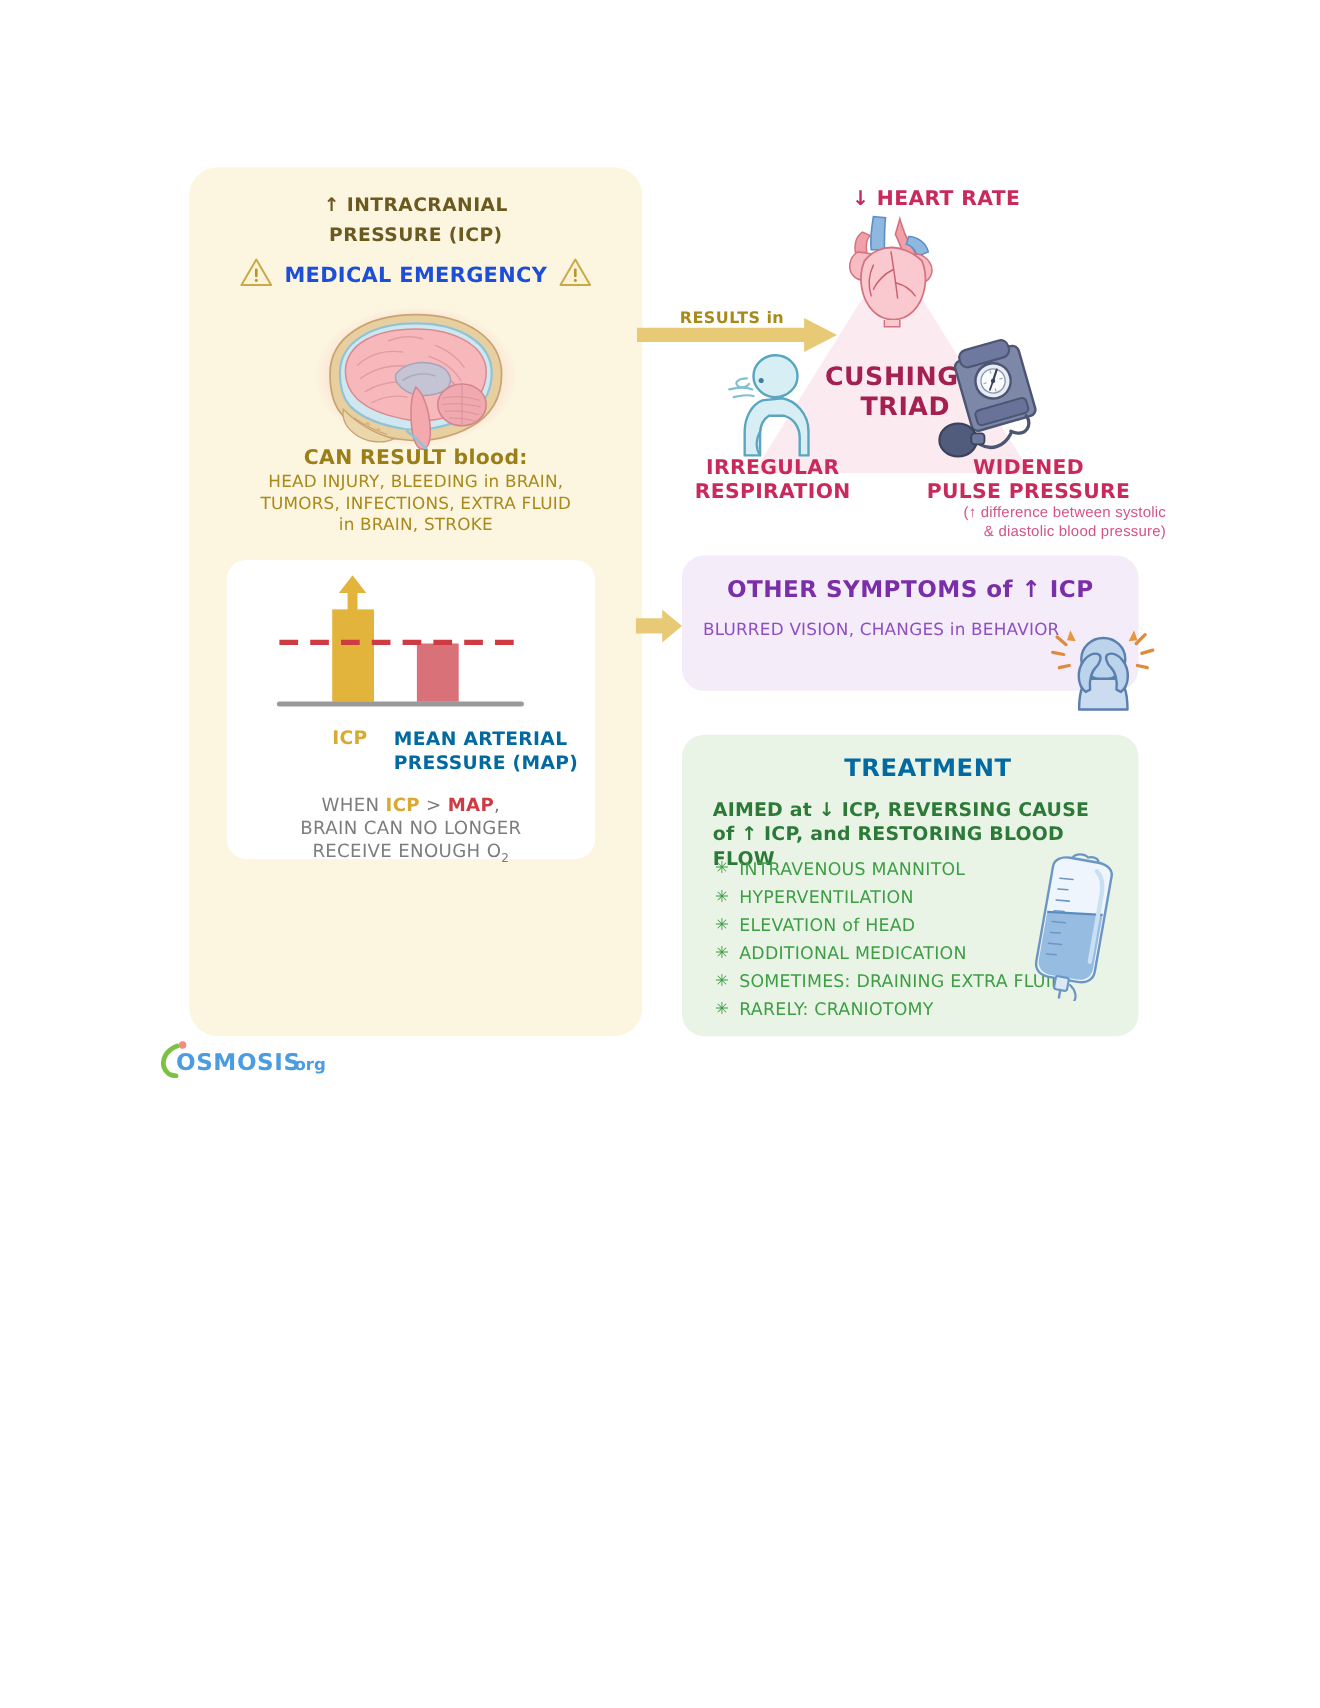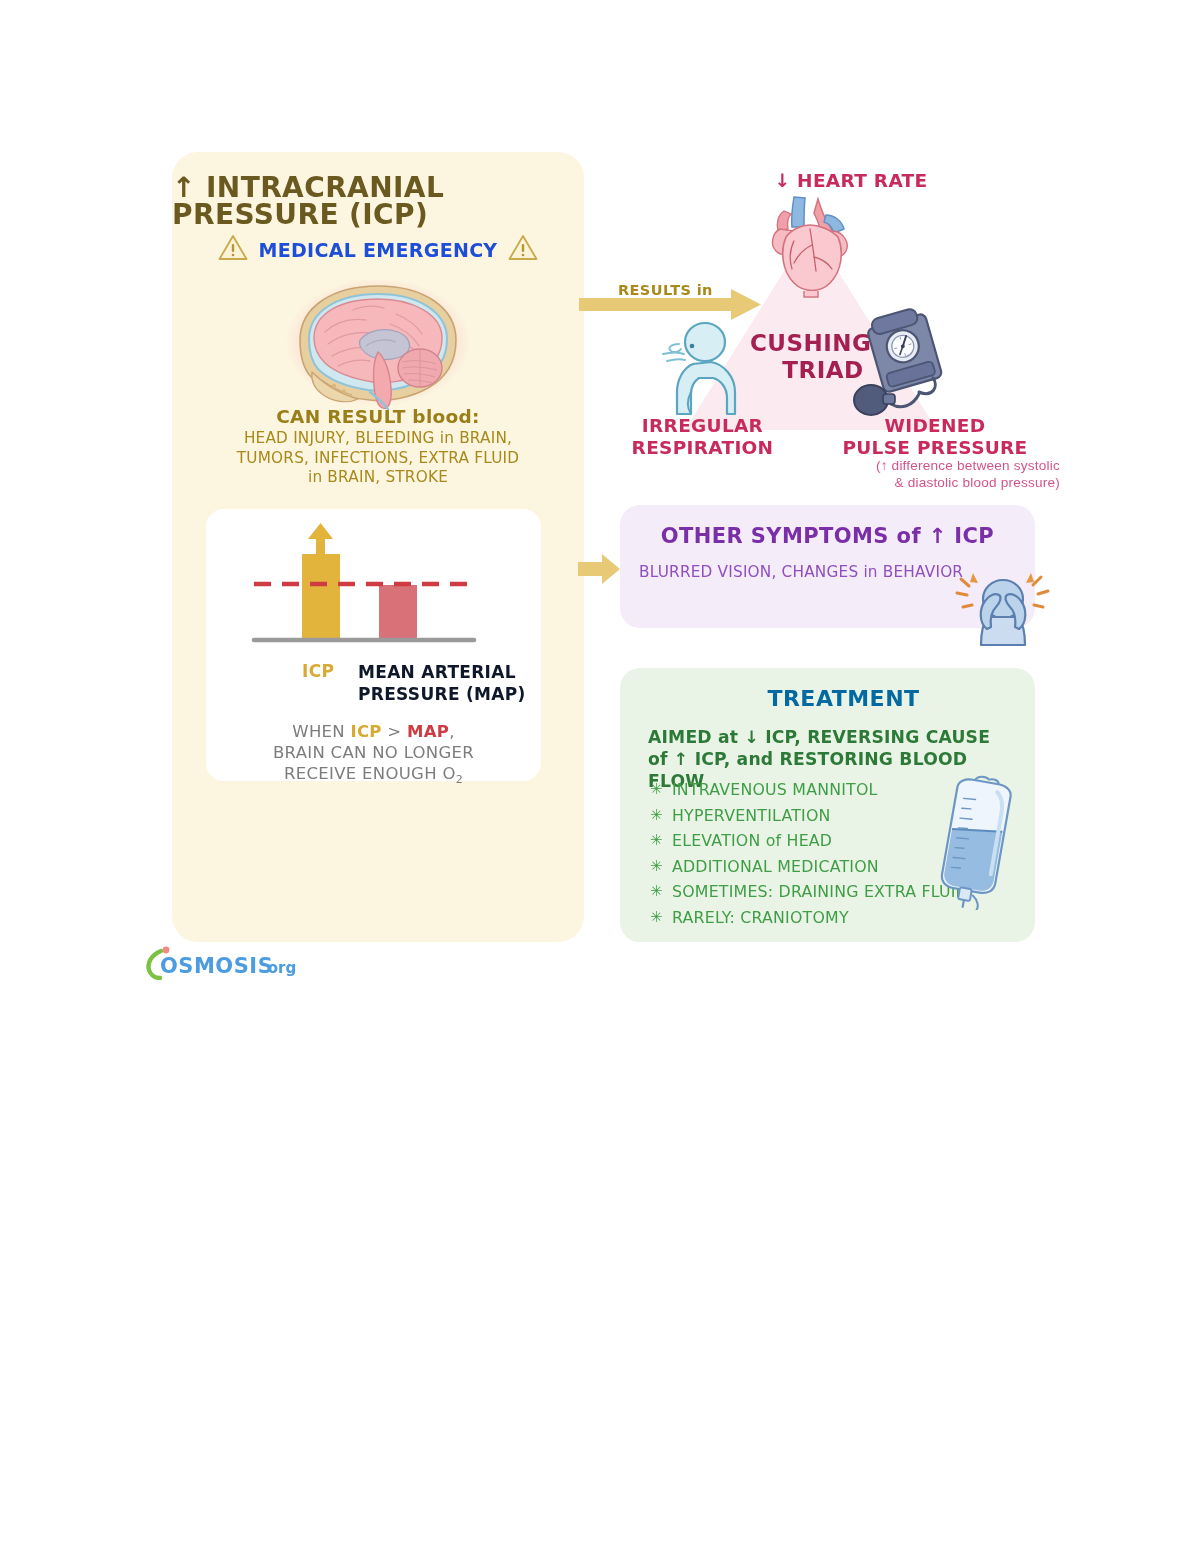"↑ INTRACRANIAL" .title-main { font-size: 28px -> 17px; text-align: left -> center }
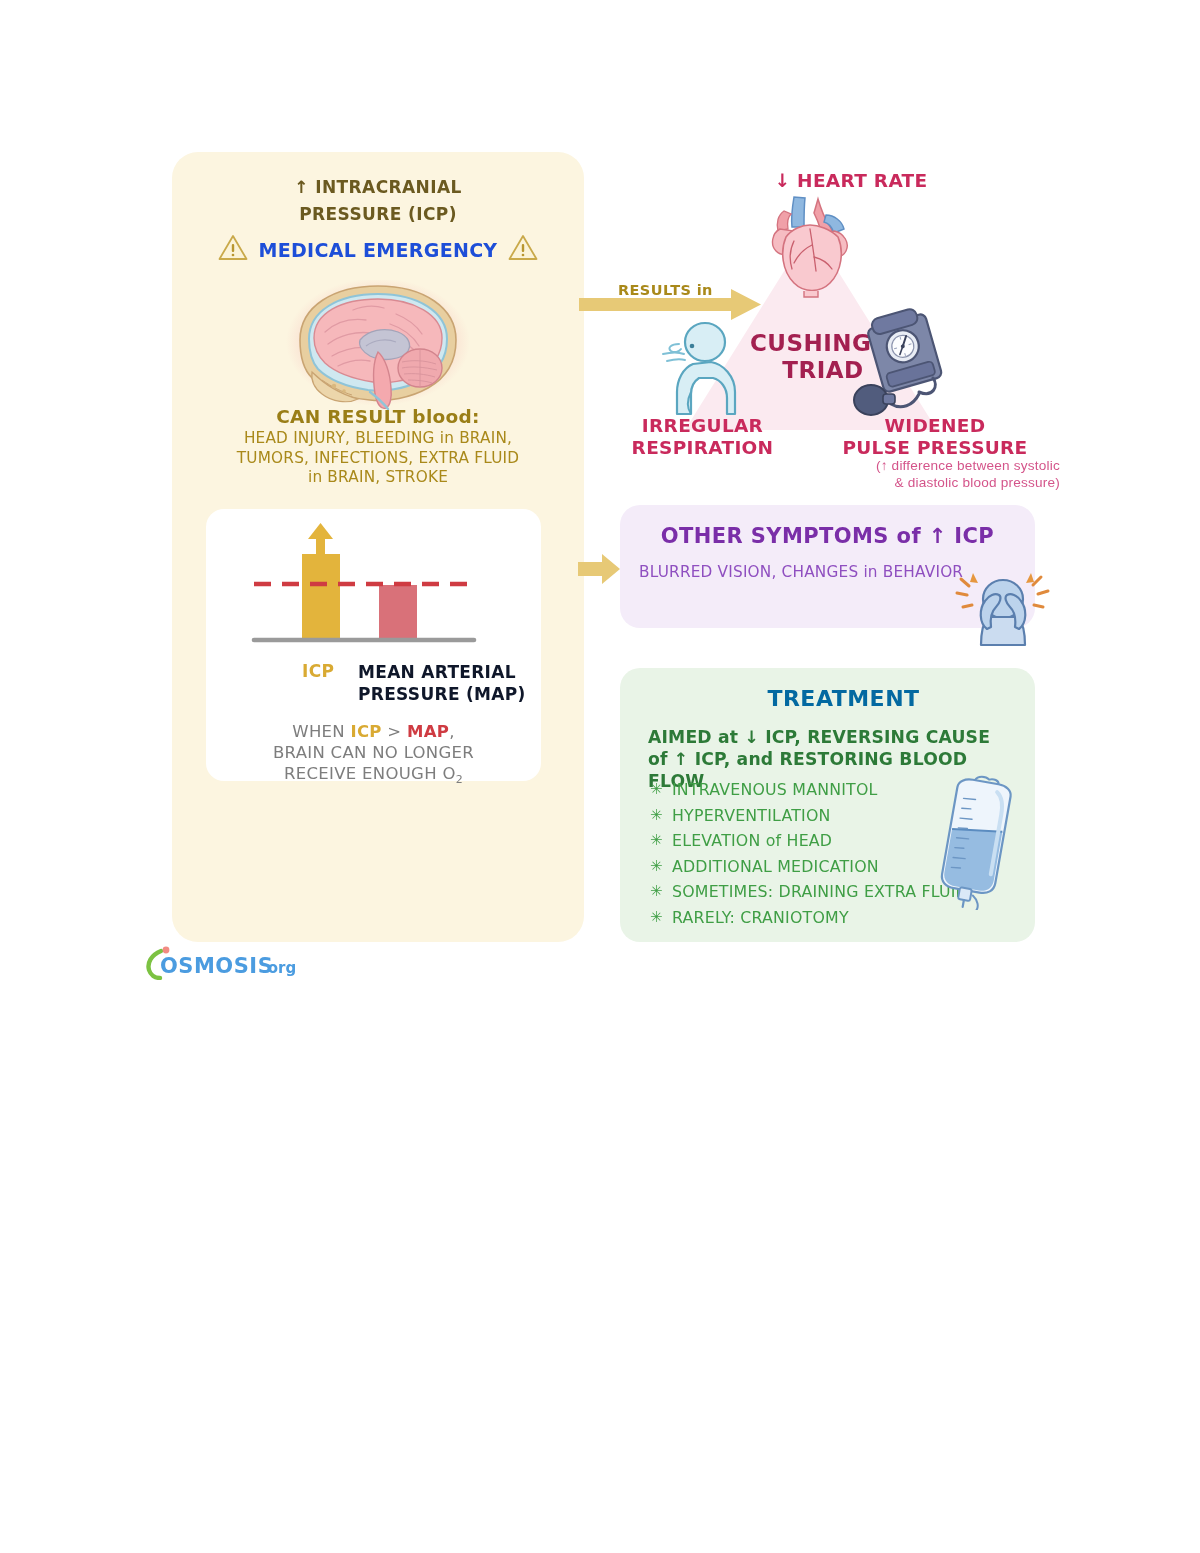"MEAN ARTERIAL" .lbl-map { color: #0f172a -> #0369a1 }
